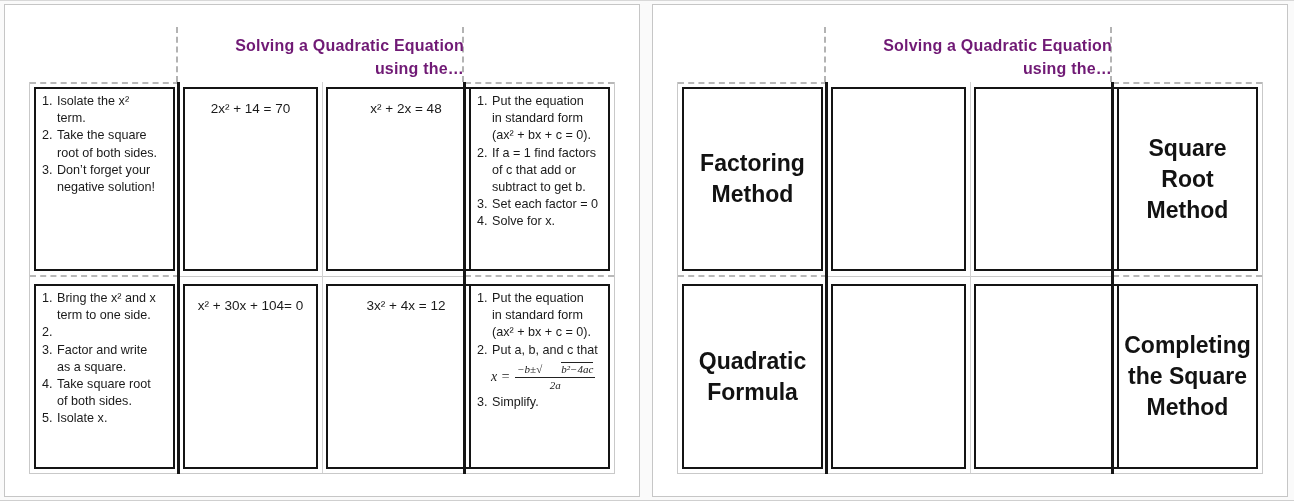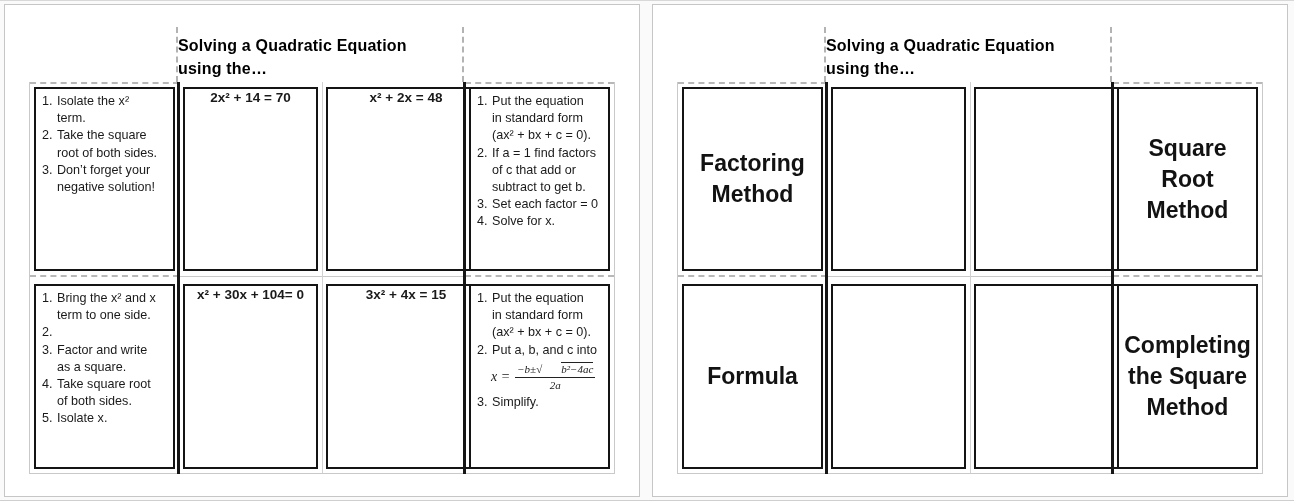"Solving a Quadratic Equation" .title { color: #000000 -> #701a75; text-align: left -> right }
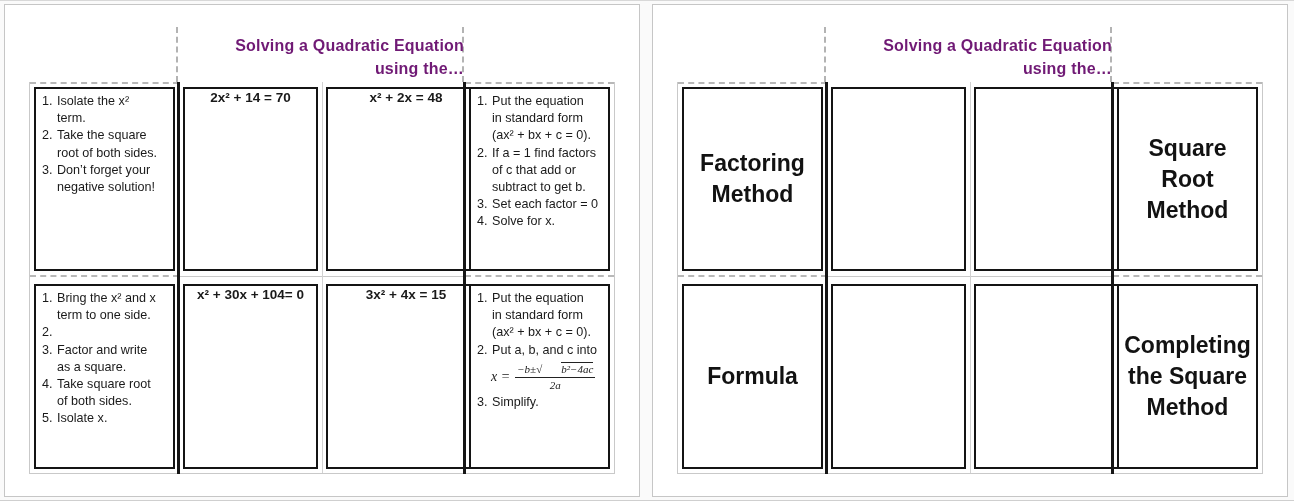"2x² + 14 = 70" .equation-card { font-weight: bold -> none; padding-top: 1px -> 12px }
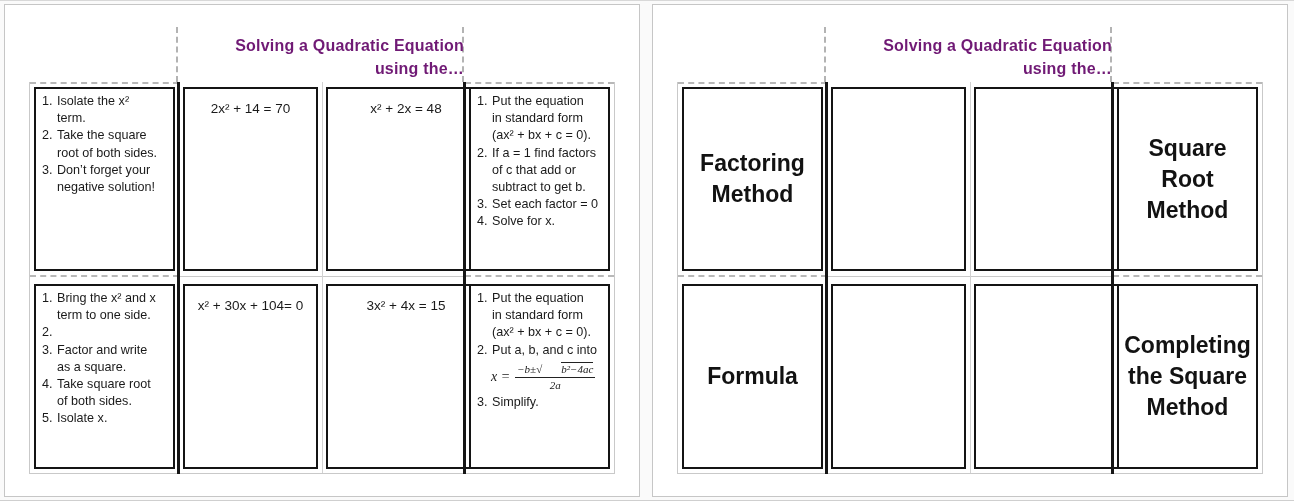"3x² + 4x = 15" span { text: 15 -> 12 }
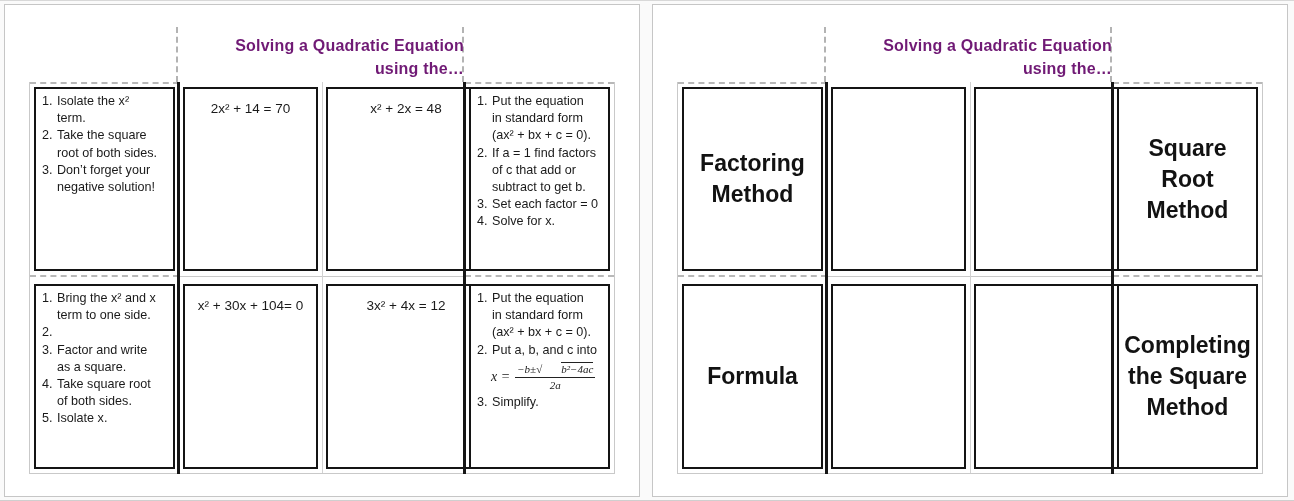"Put a, b, and c" span.txt { text: into -> that }
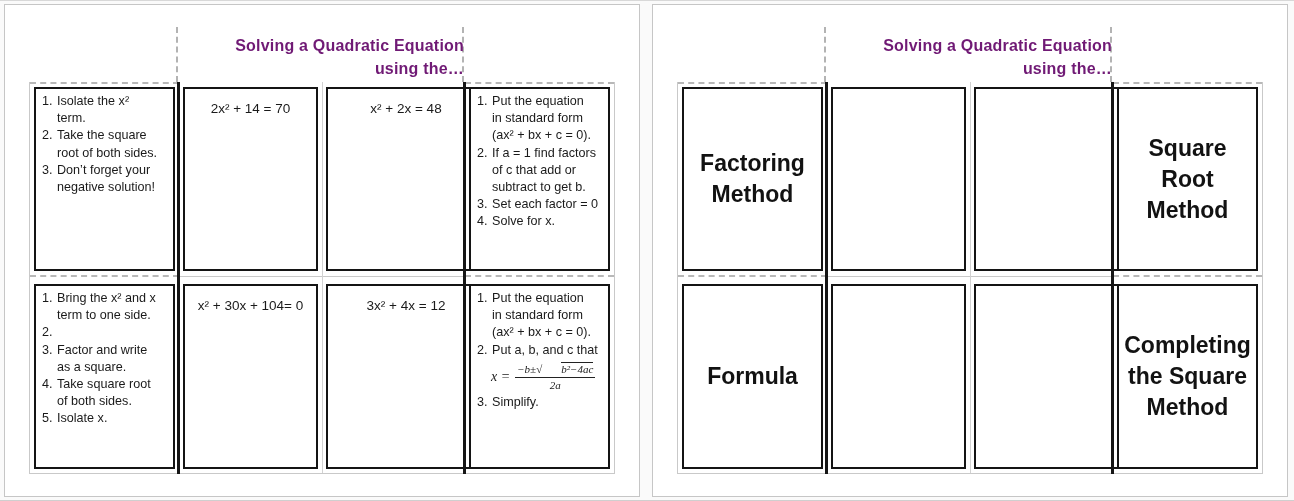"Quadratic" div.label-line { html: none -> <div>Quadratic</div> }
